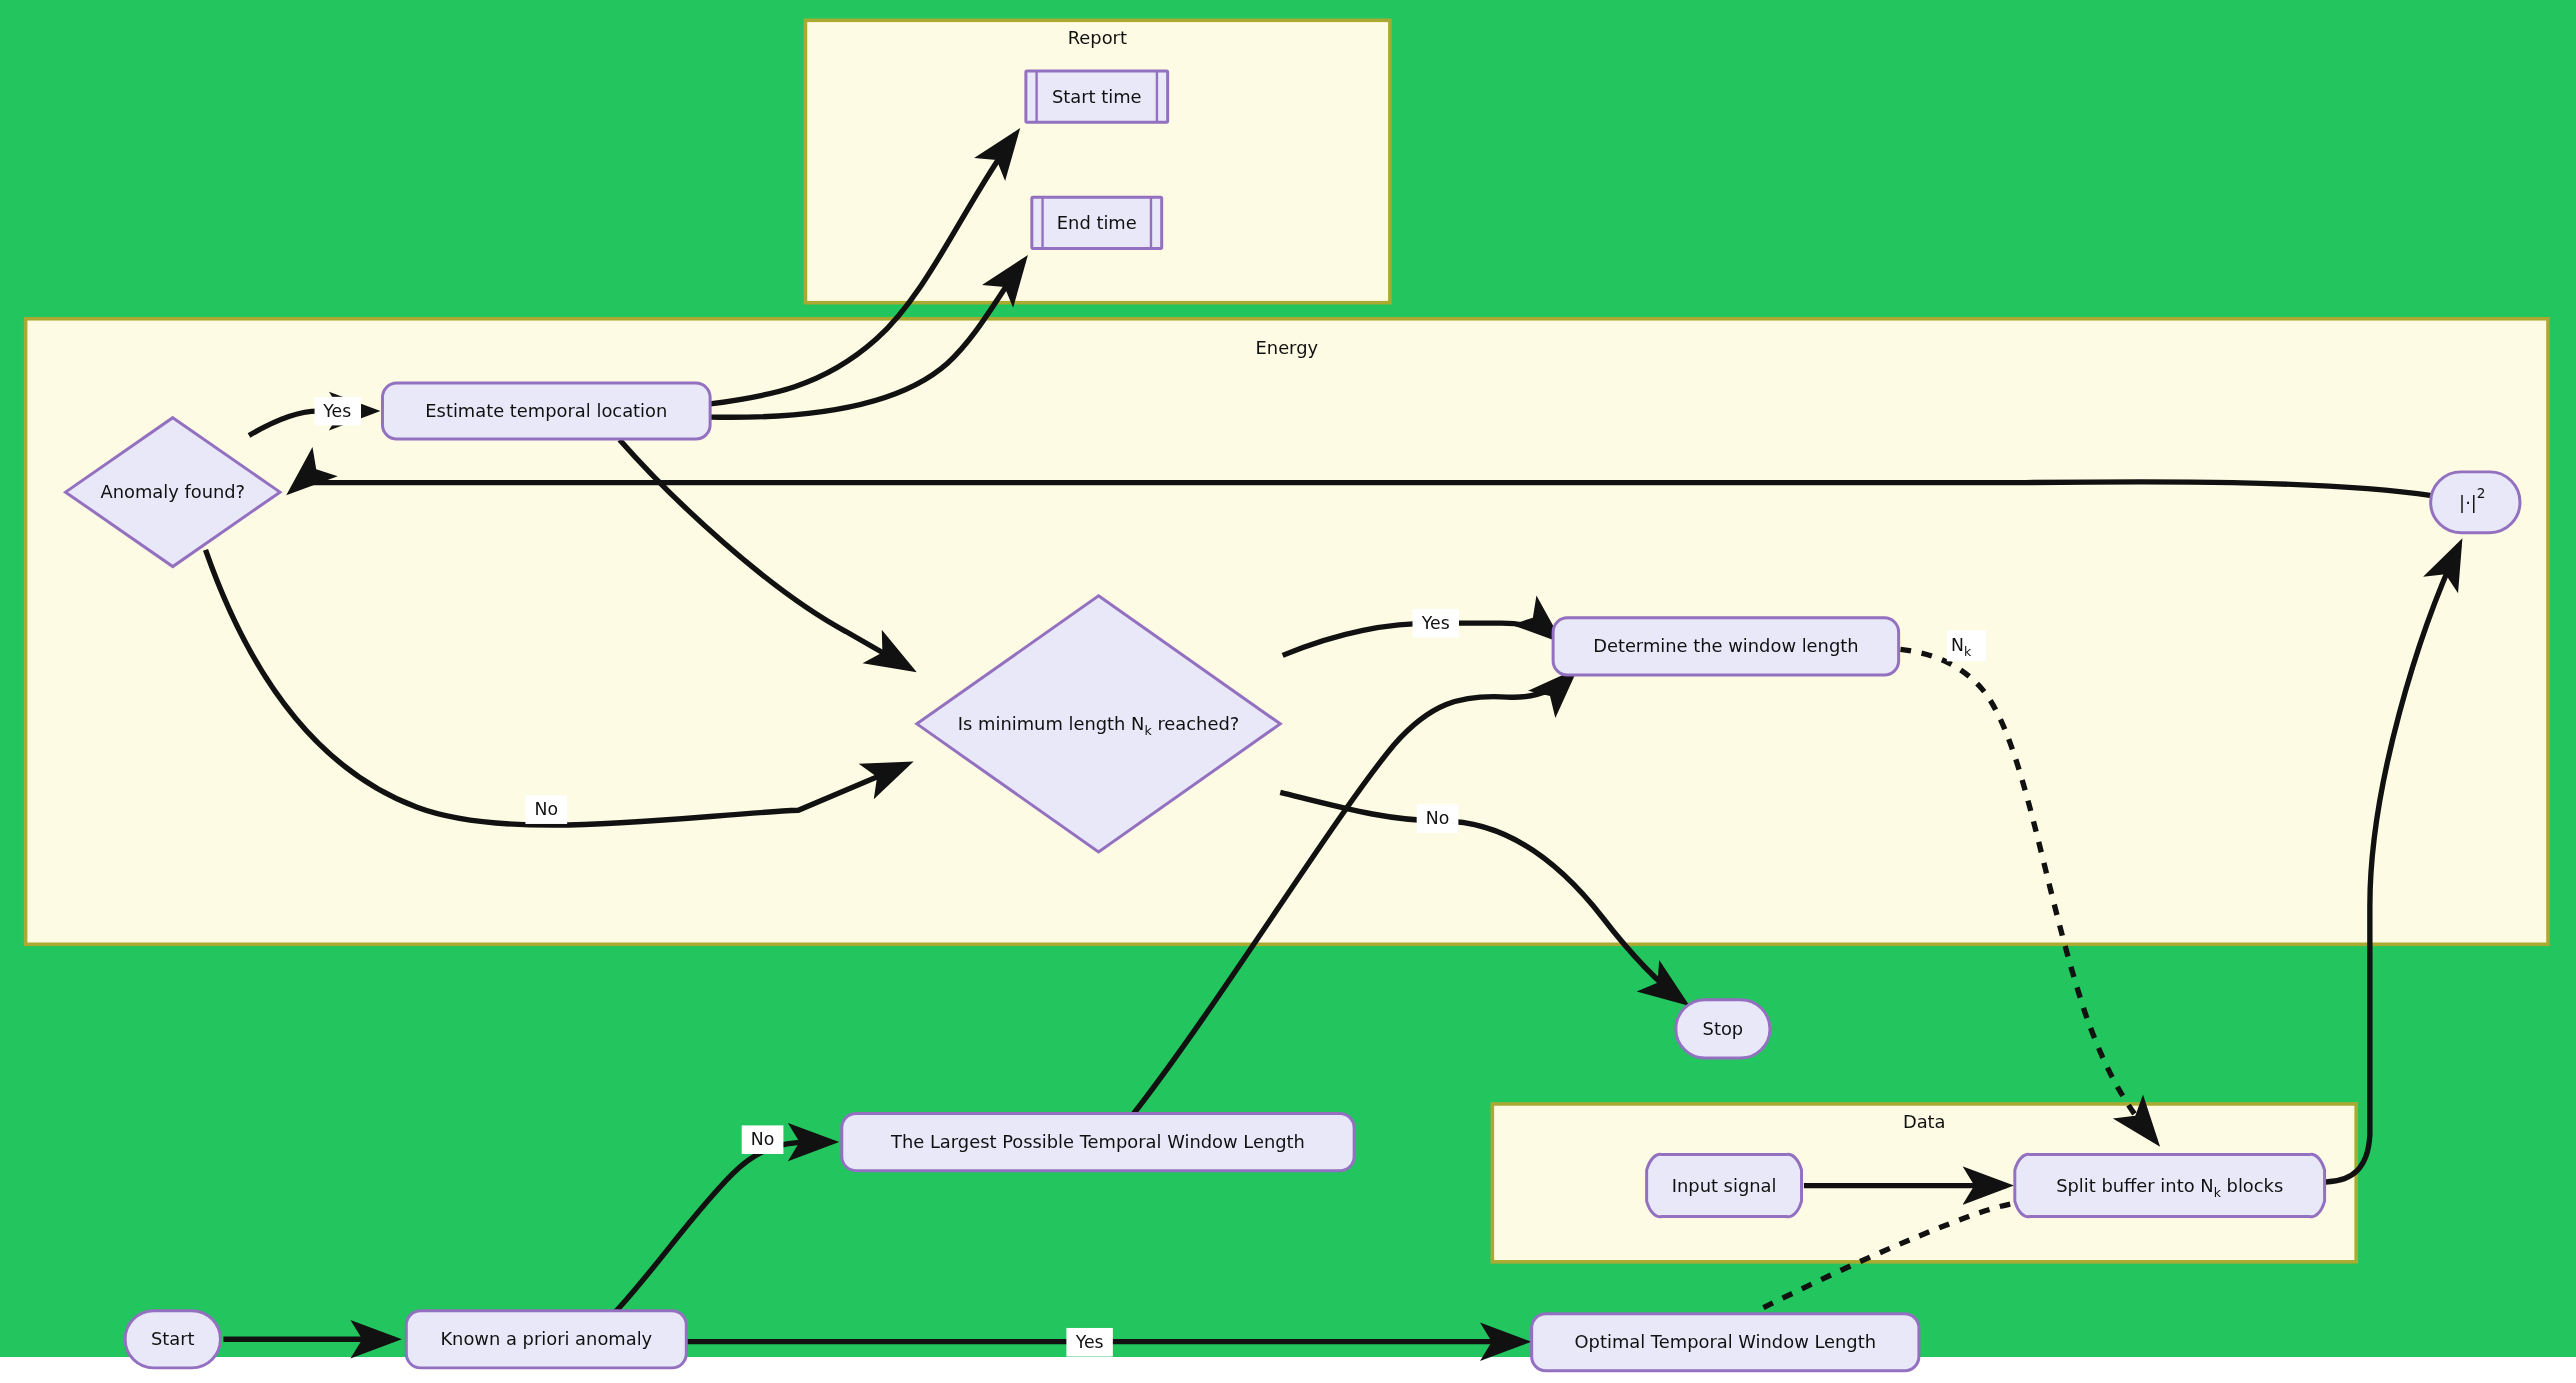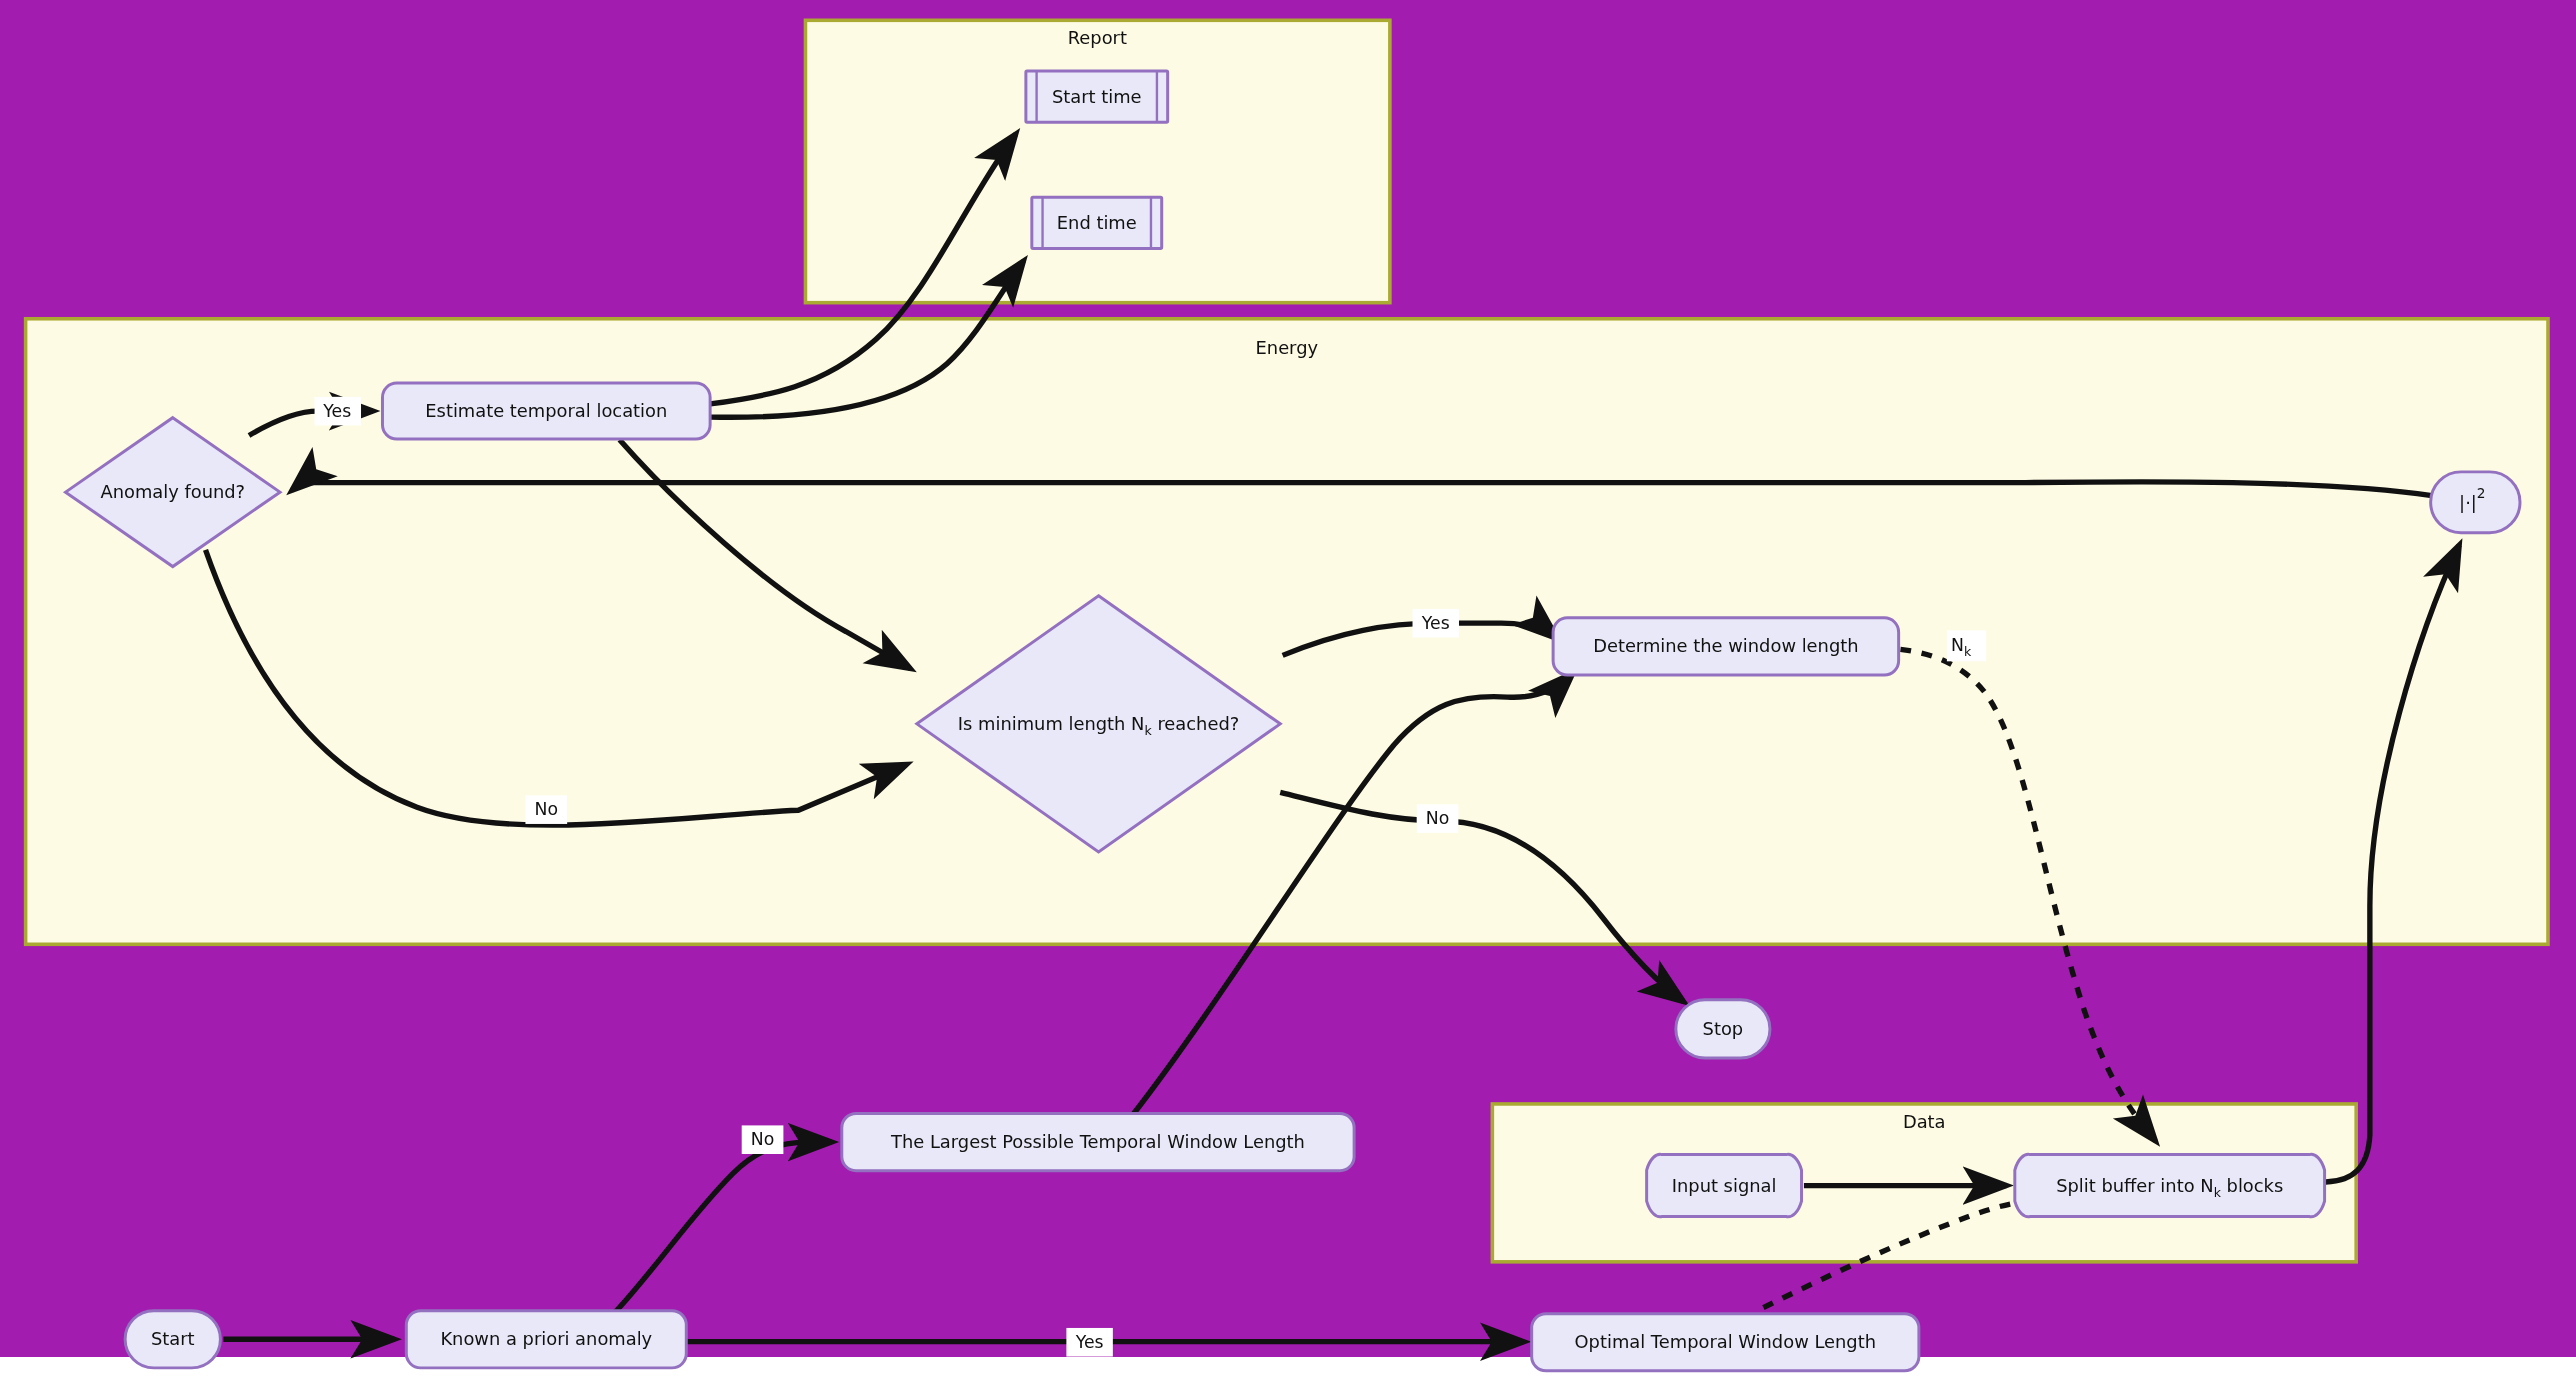"Report" #diagram-root { background: #a21caf -> #22c55e }
